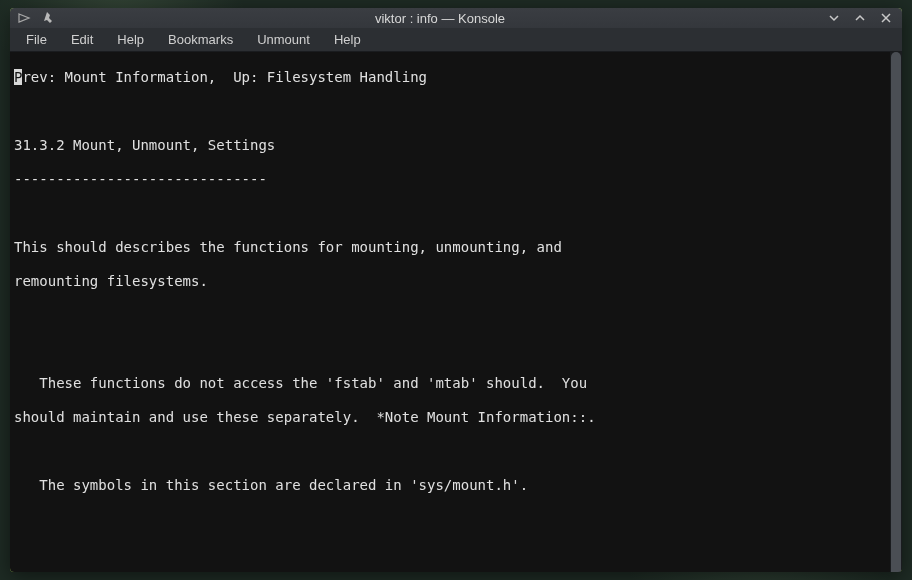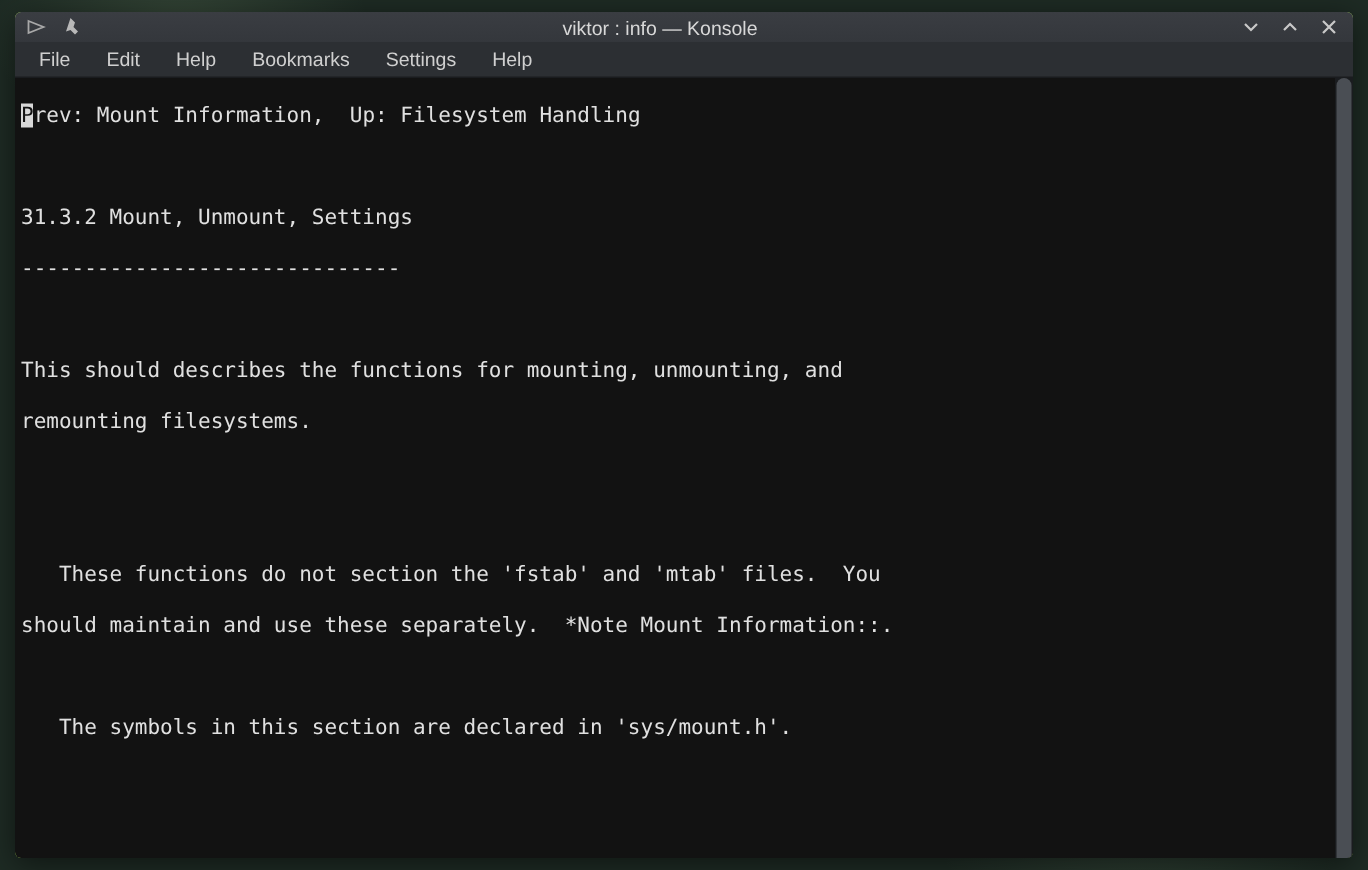"Settings" div.menu-item { text: Settings -> Unmount }
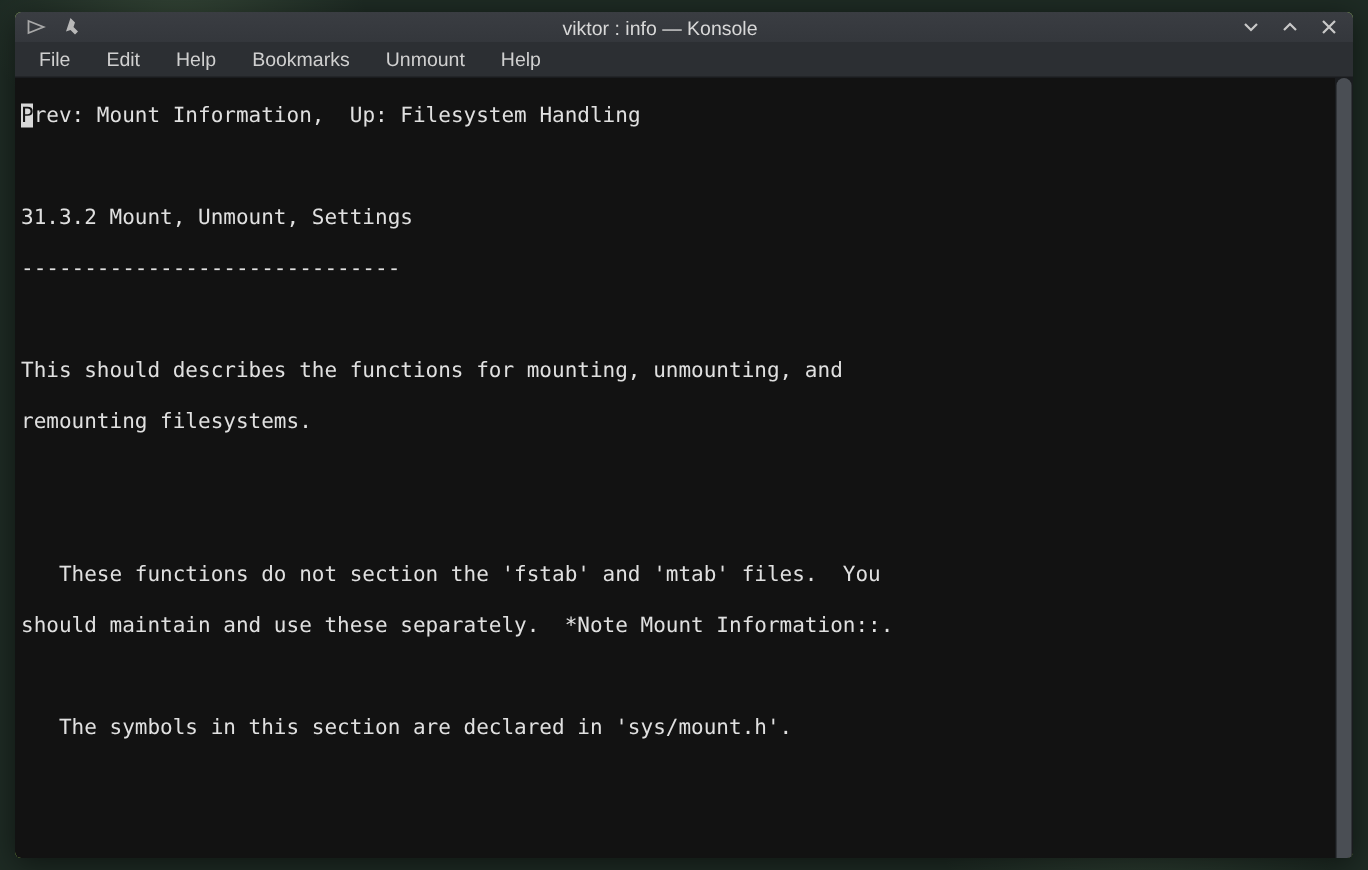"These functions do not section" div.term-line { text: section the 'fstab' and 'mtab' files -> access the 'fstab' and 'mtab' should }
